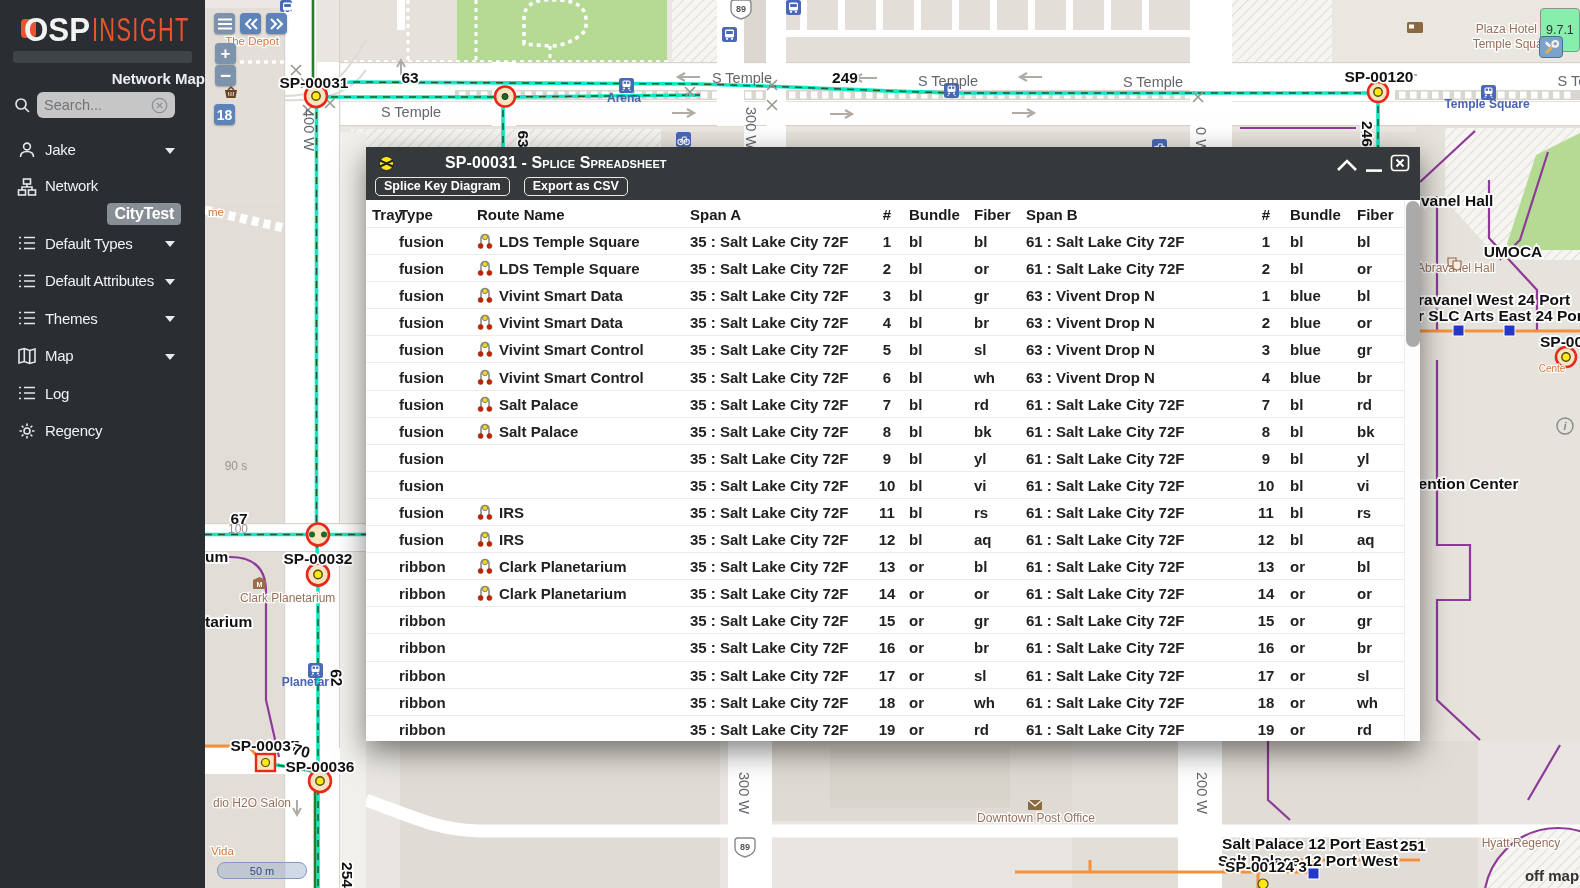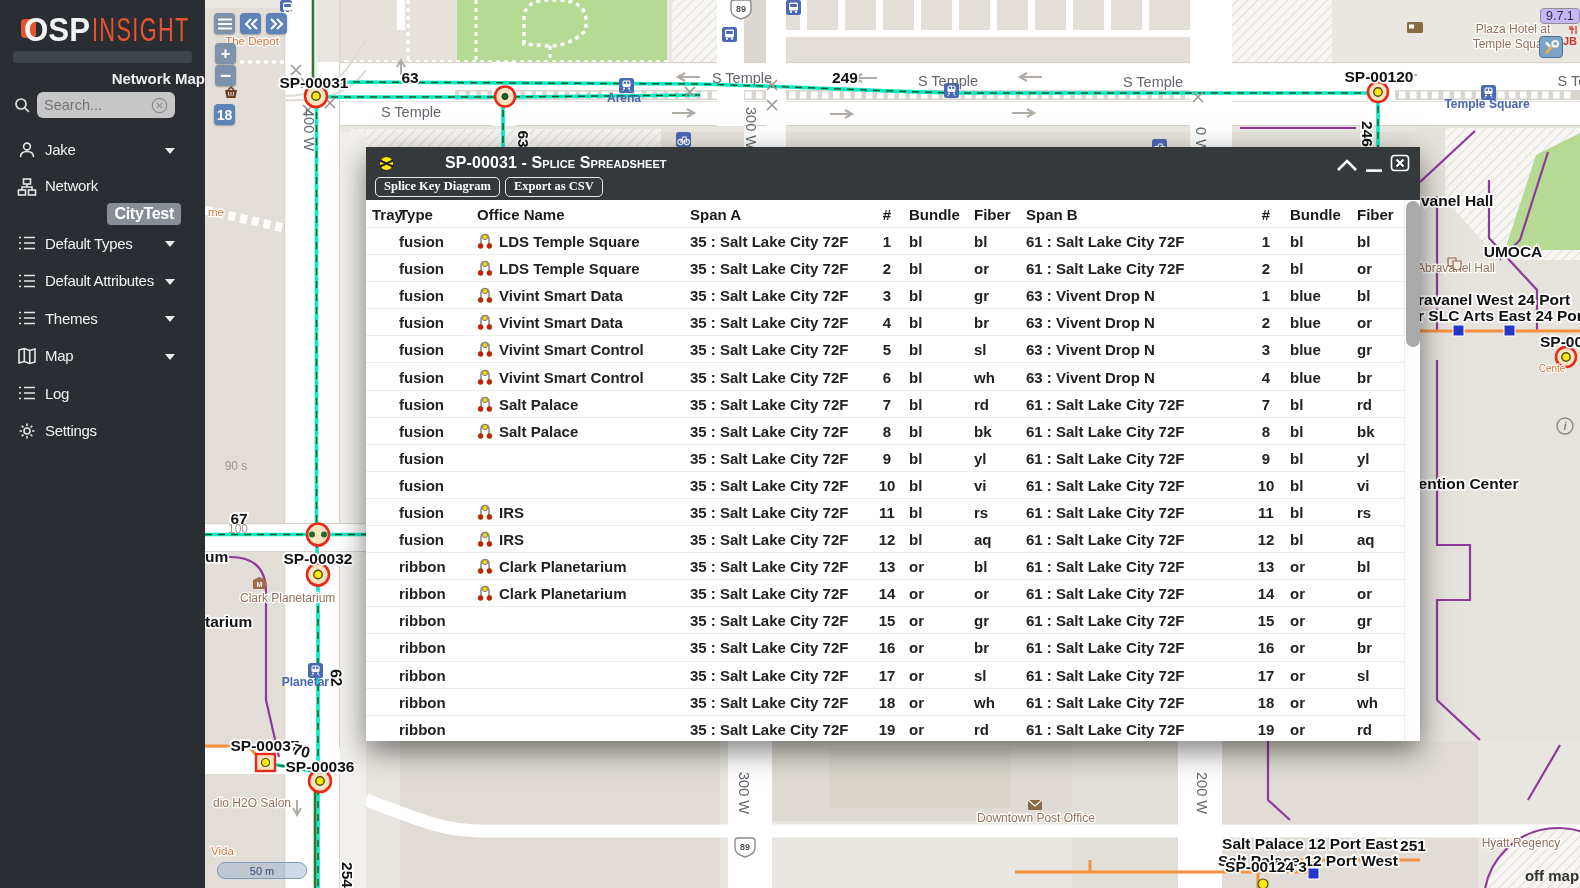"9.7.1" #verbadge { background: #c4b5fd -> #86efac; padding: 0px 5px -> 14px 5px }
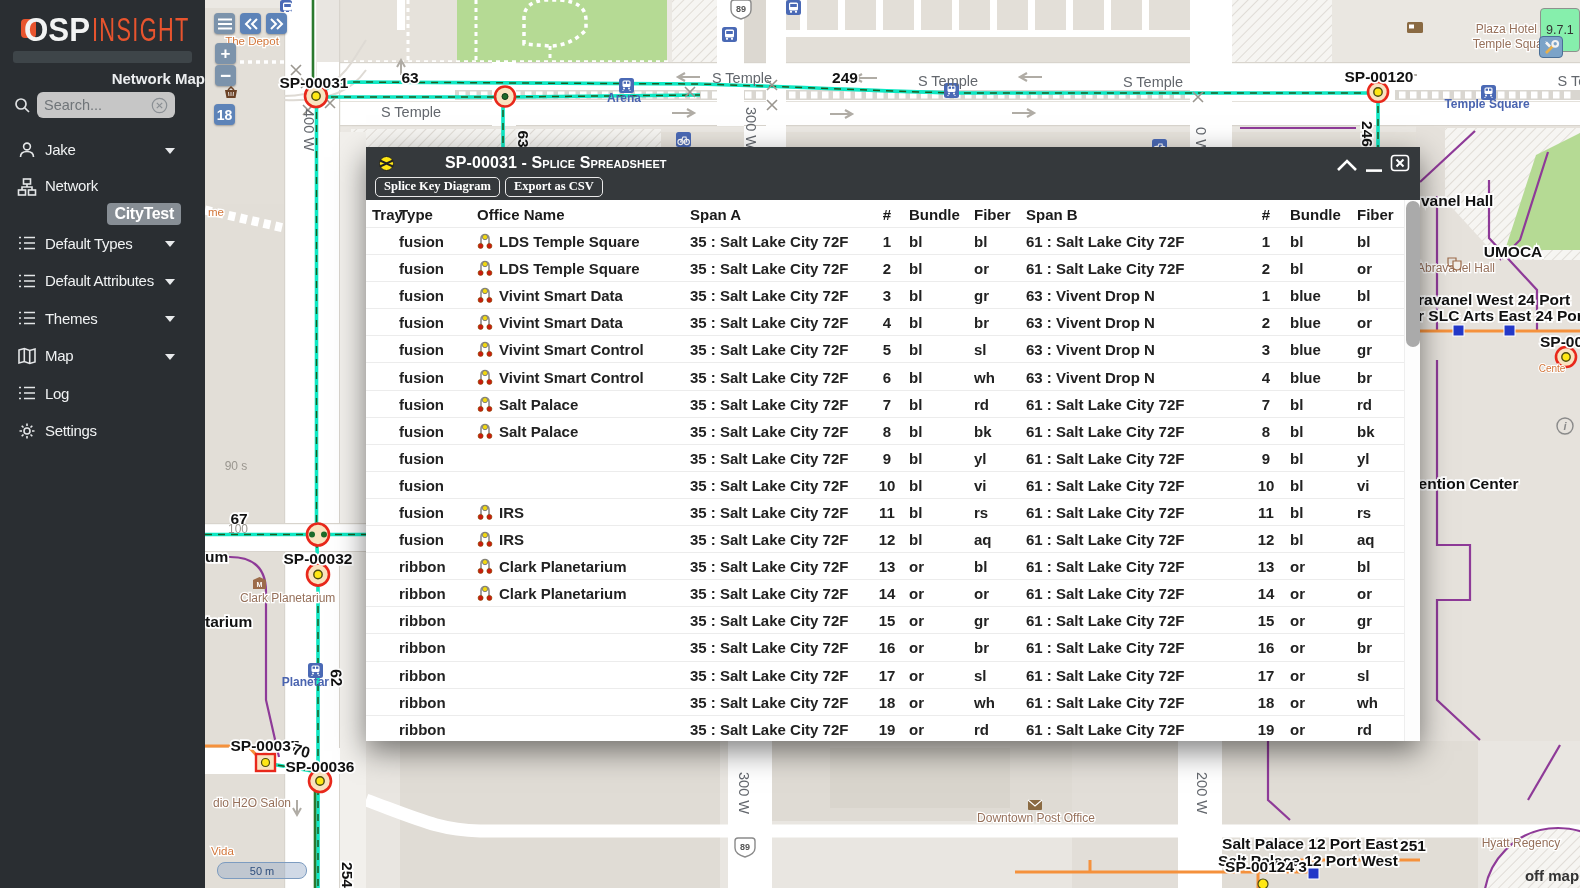"Splice Key Diagram" #mbtns { font-family: Liberation Serif, serif -> none; gap: 5px -> 14px }
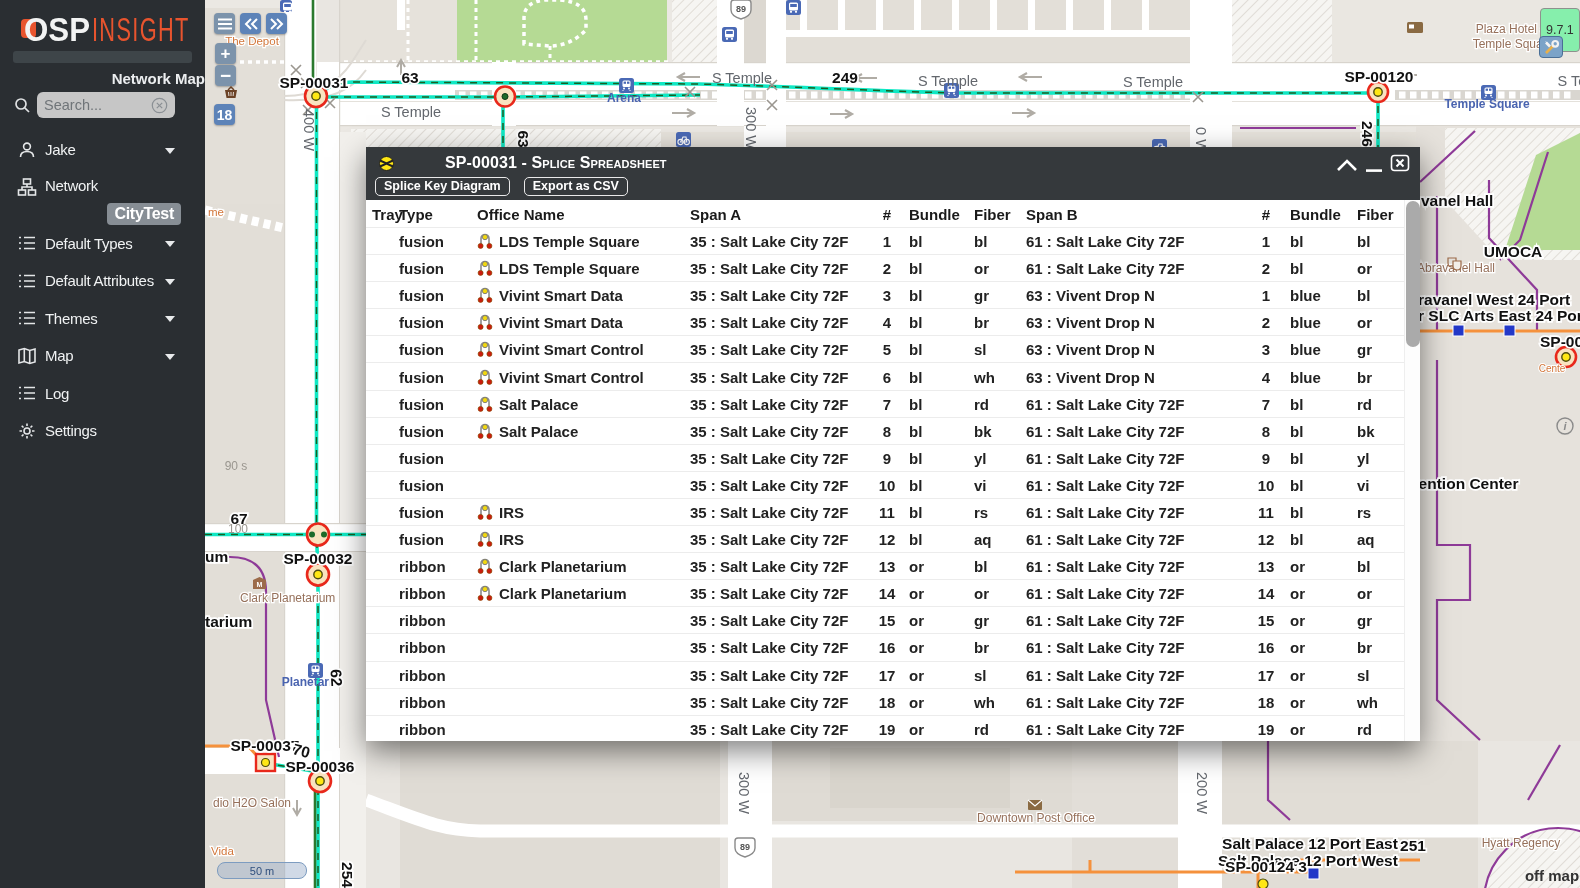"Office Name" div.c-route { text: Office -> Route }
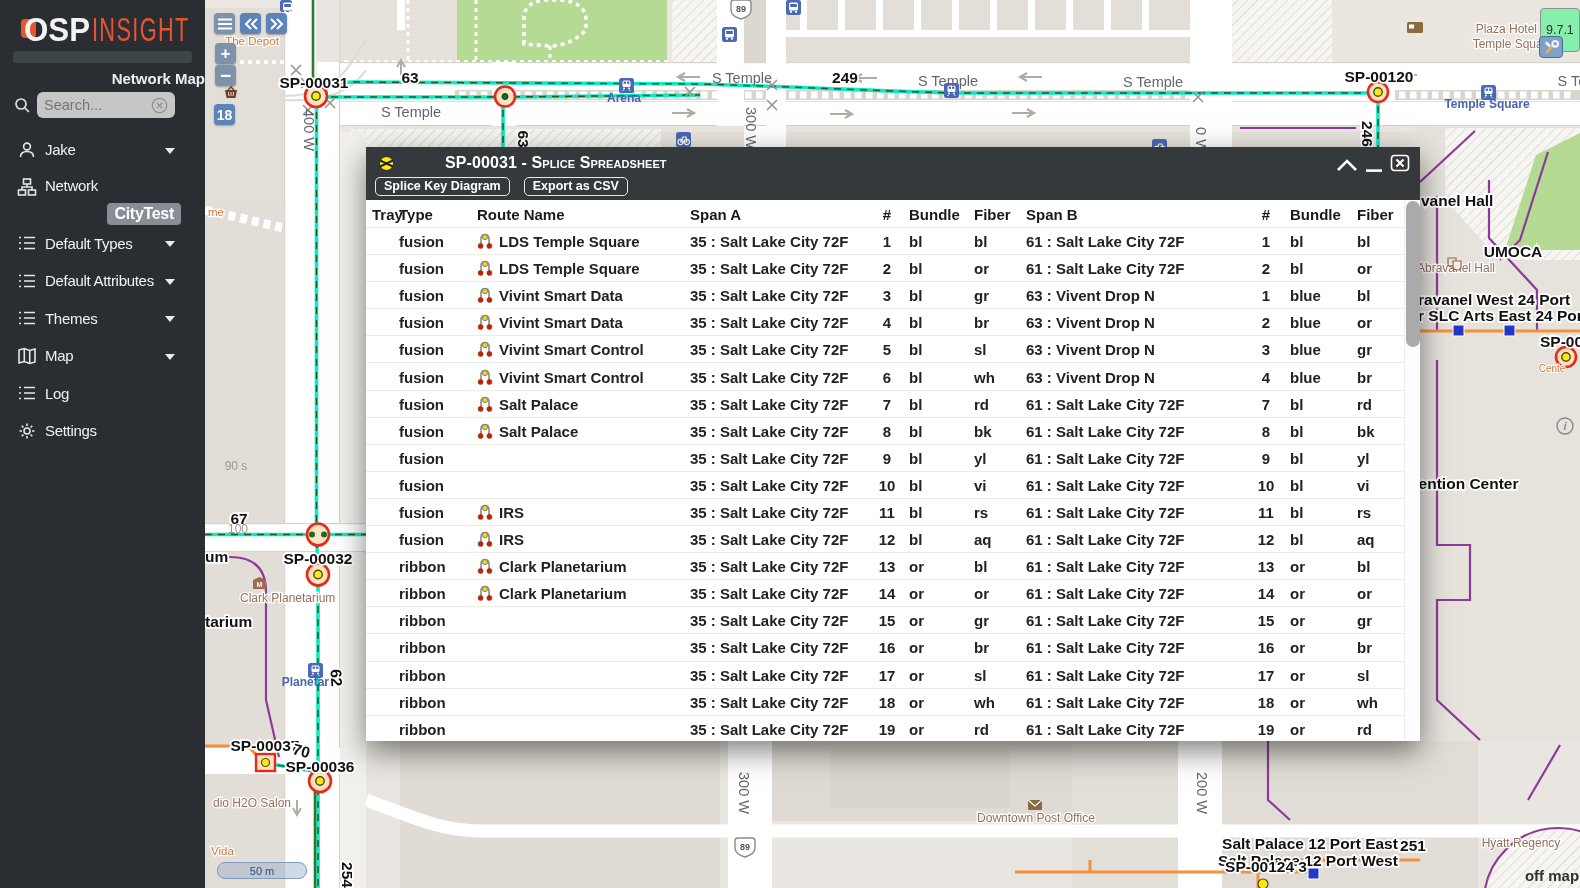"Settings" span.mlb { text: Settings -> Regency }
